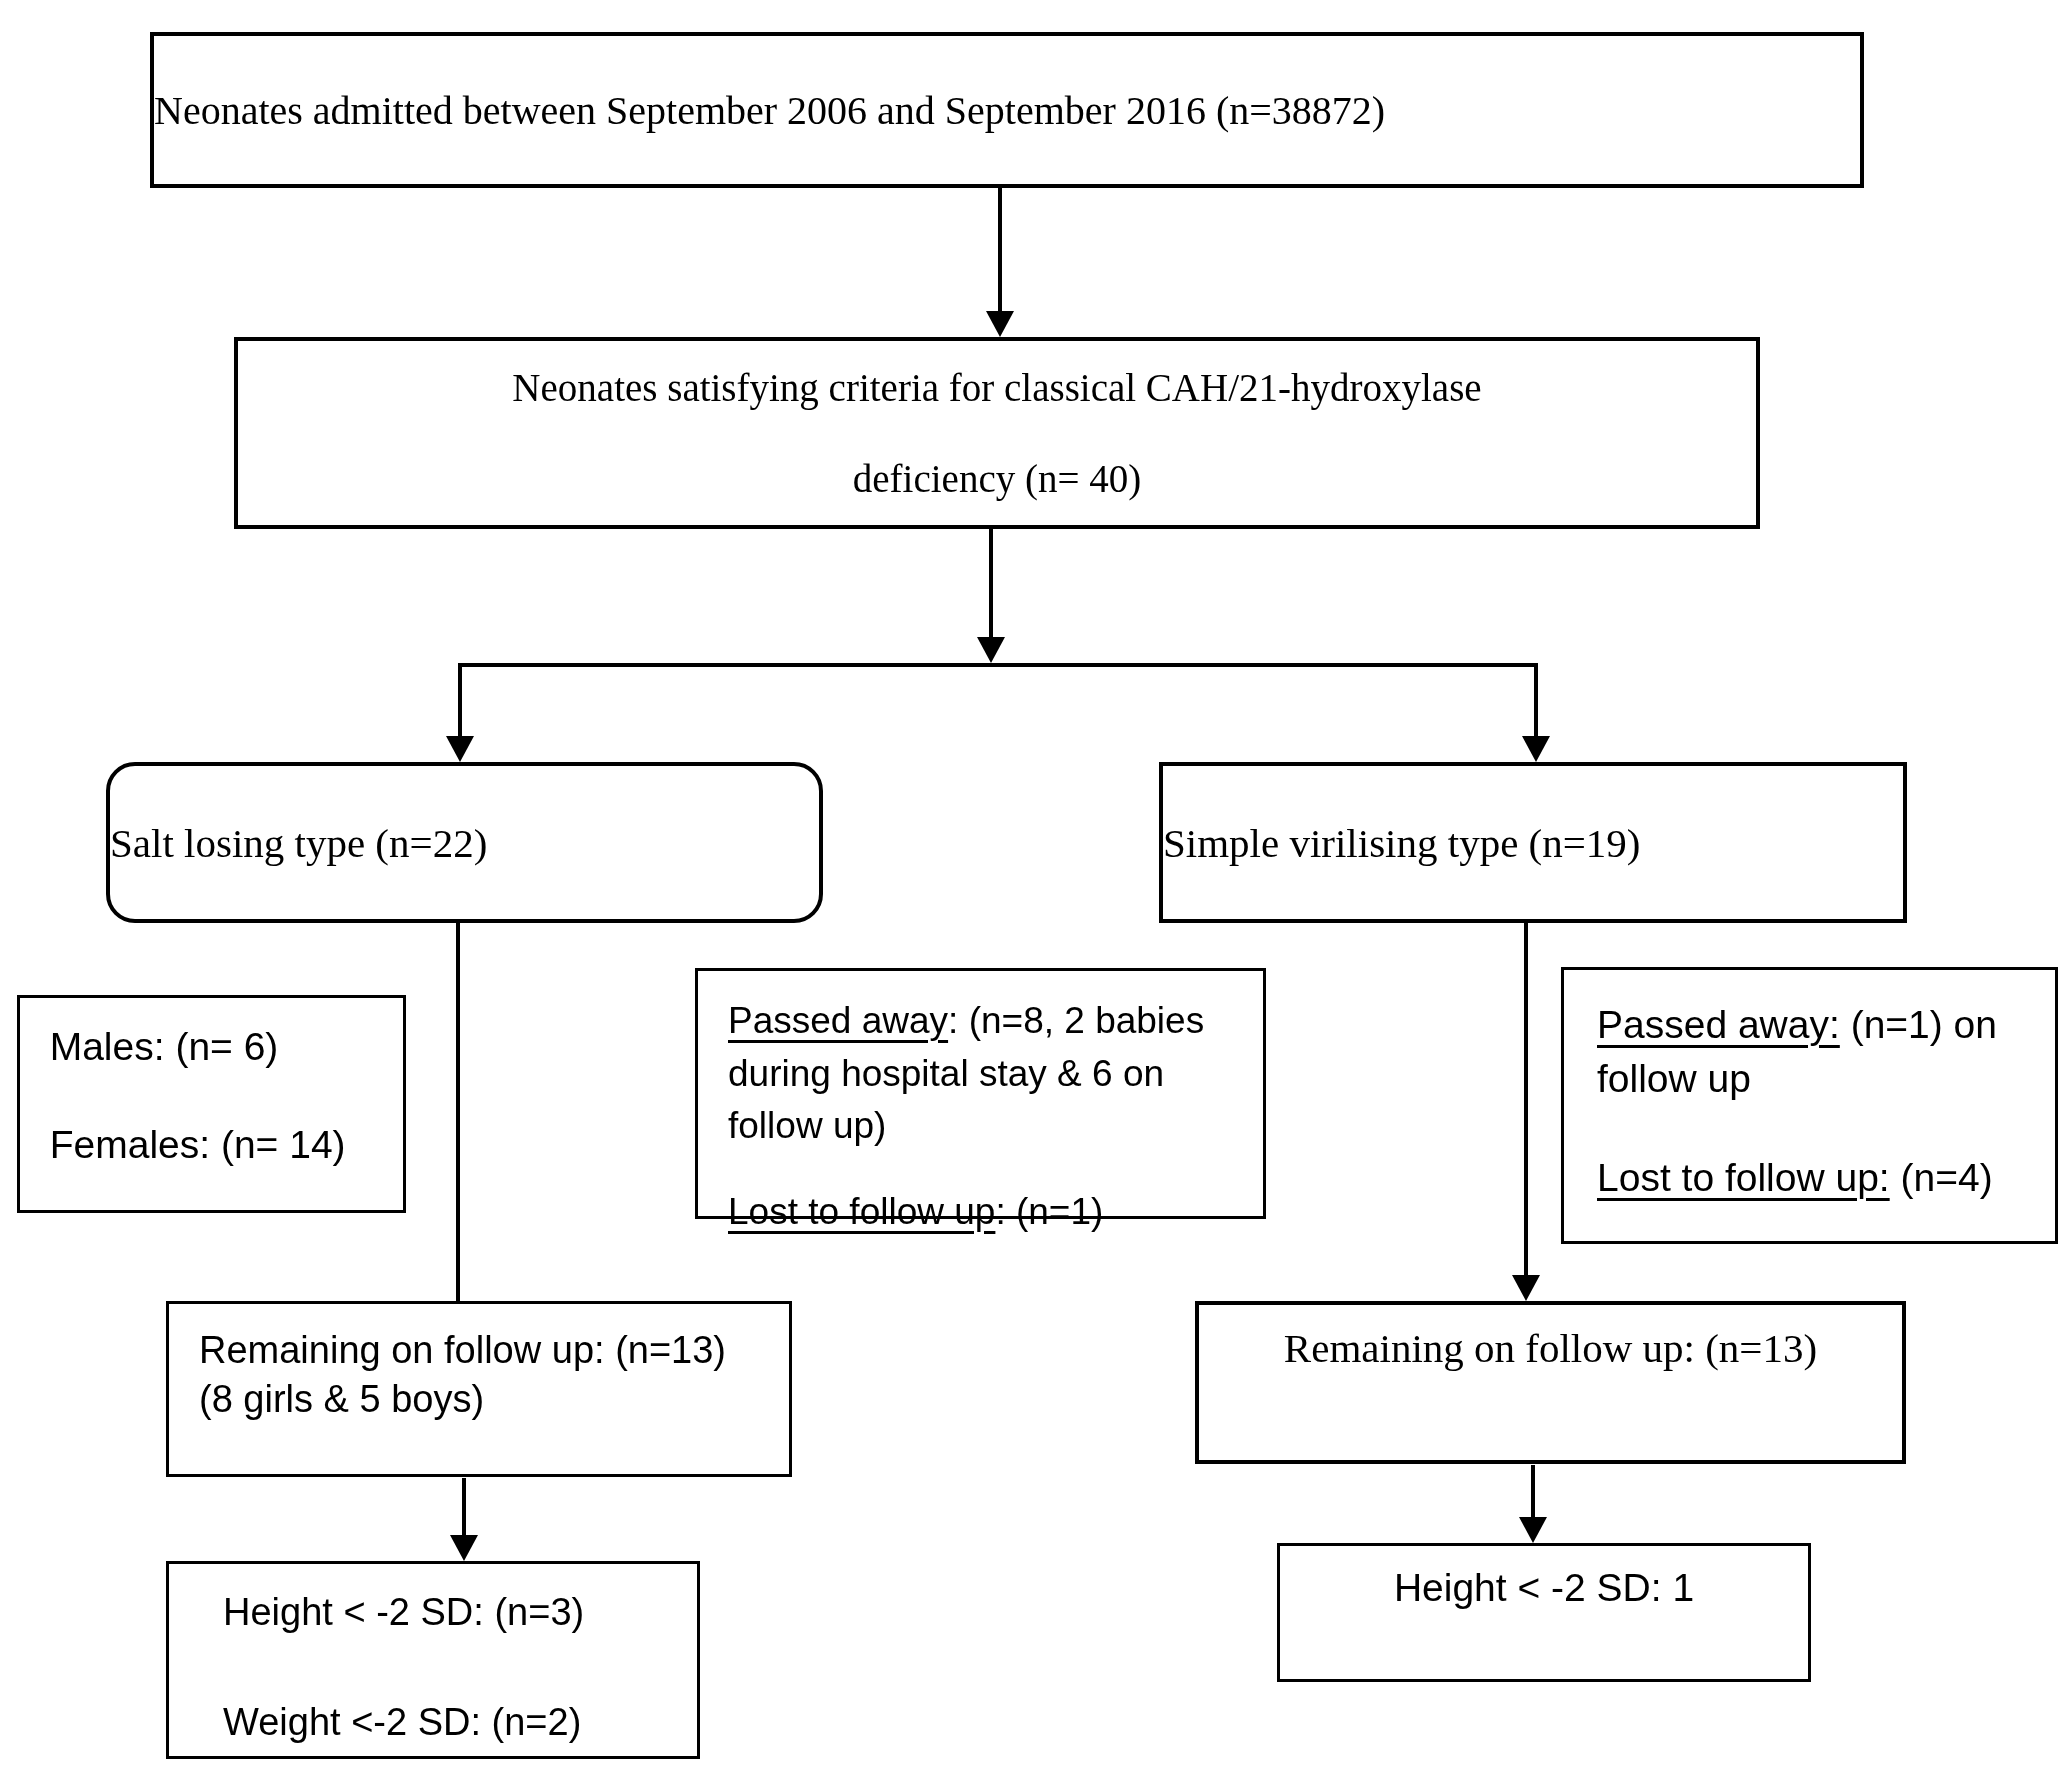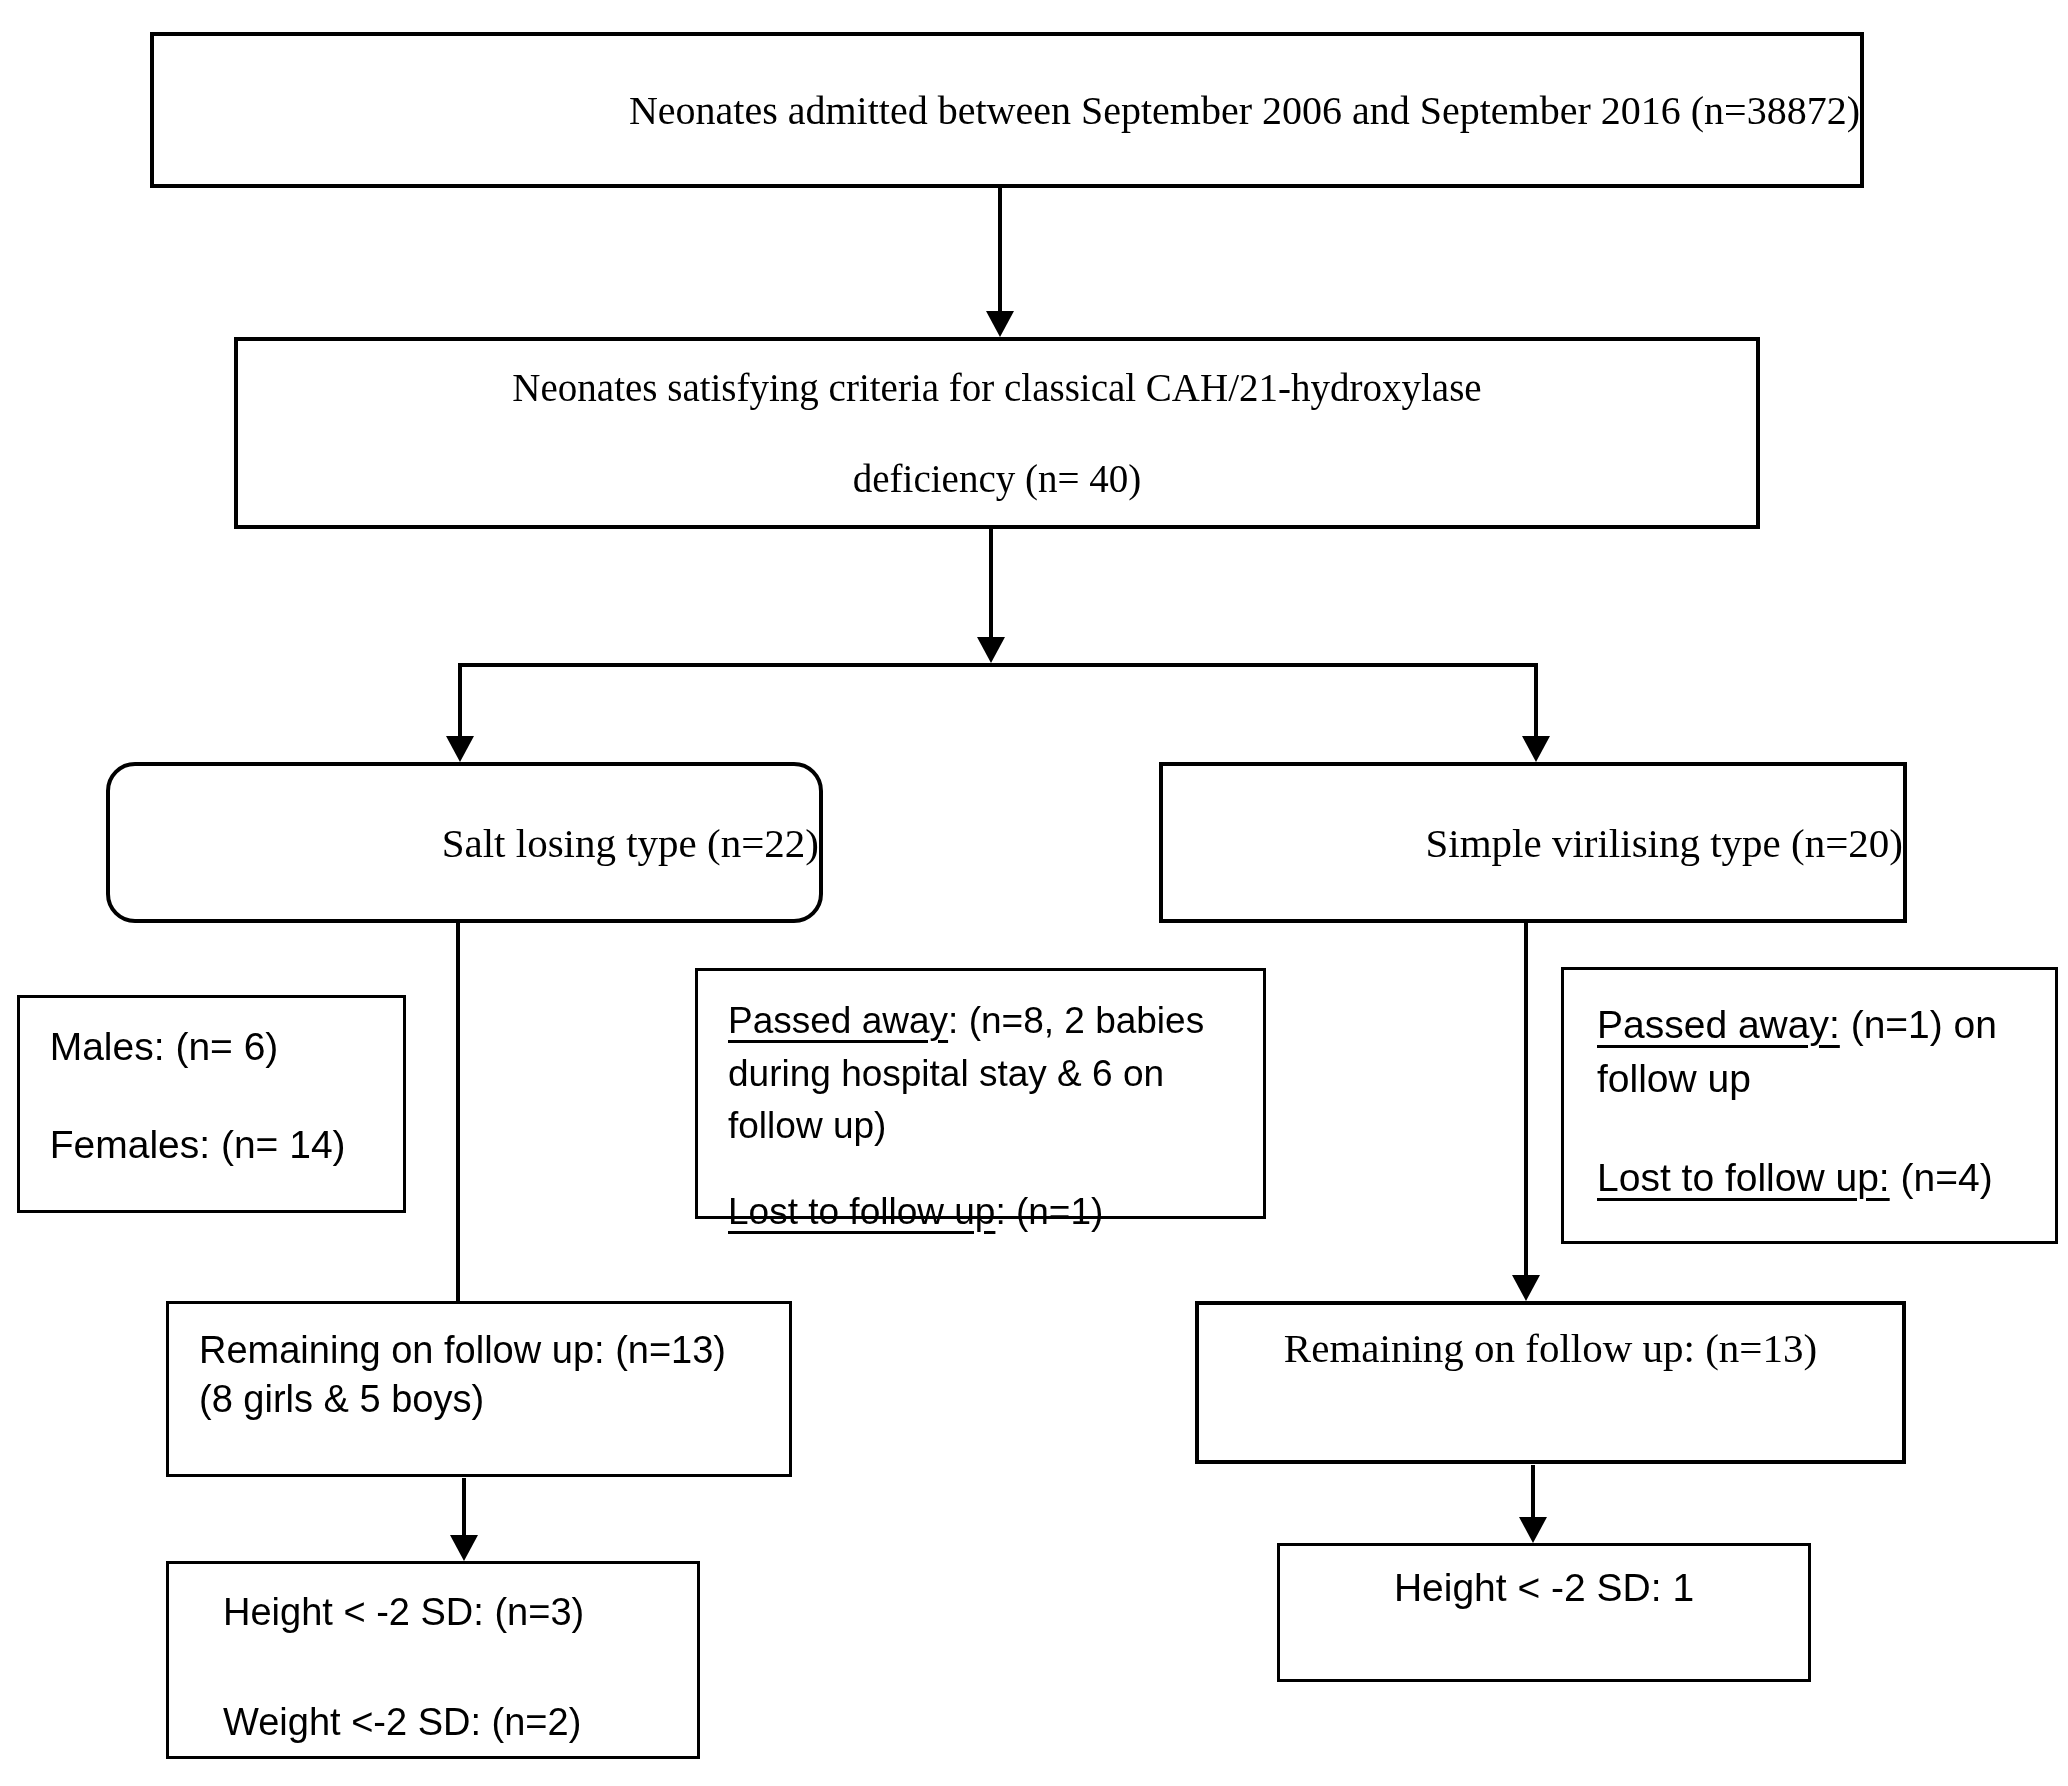"Neonates admitted between September 2006" .center-flex { justify-content: flex-end -> flex-start; padding-left: 40px -> none }
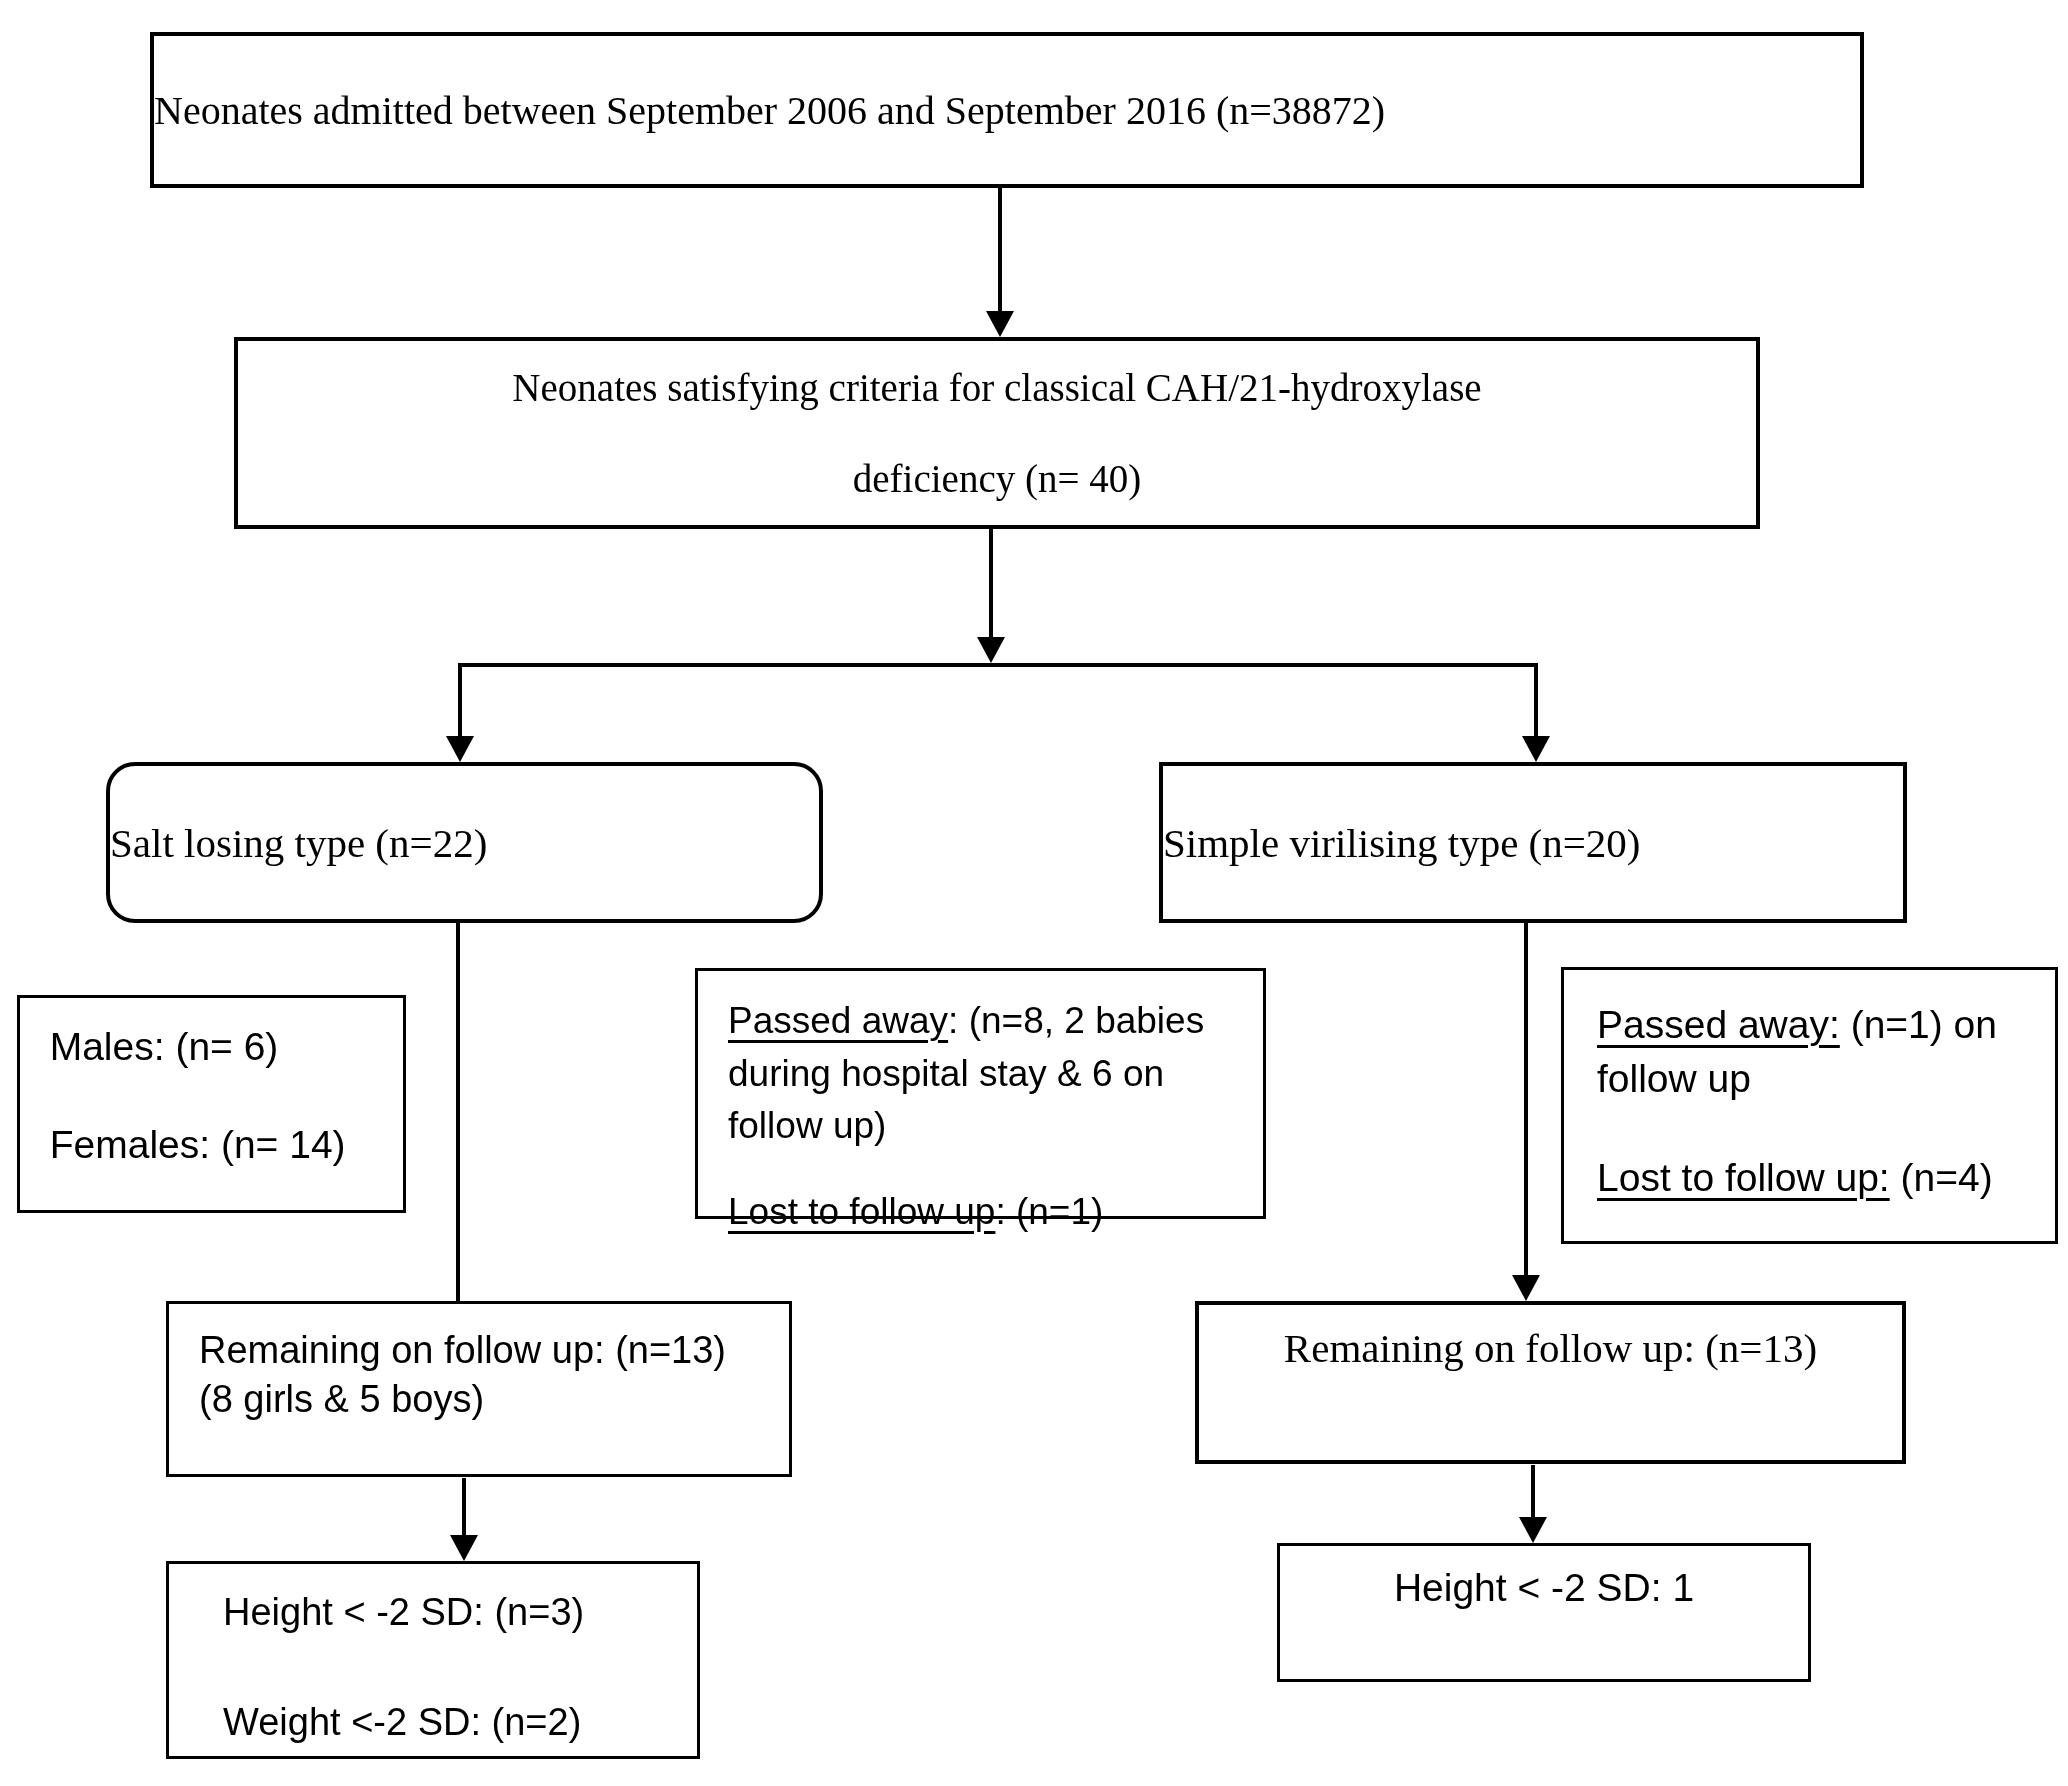"Simple virilising type (n=20)" span { text: 20 -> 19 }
